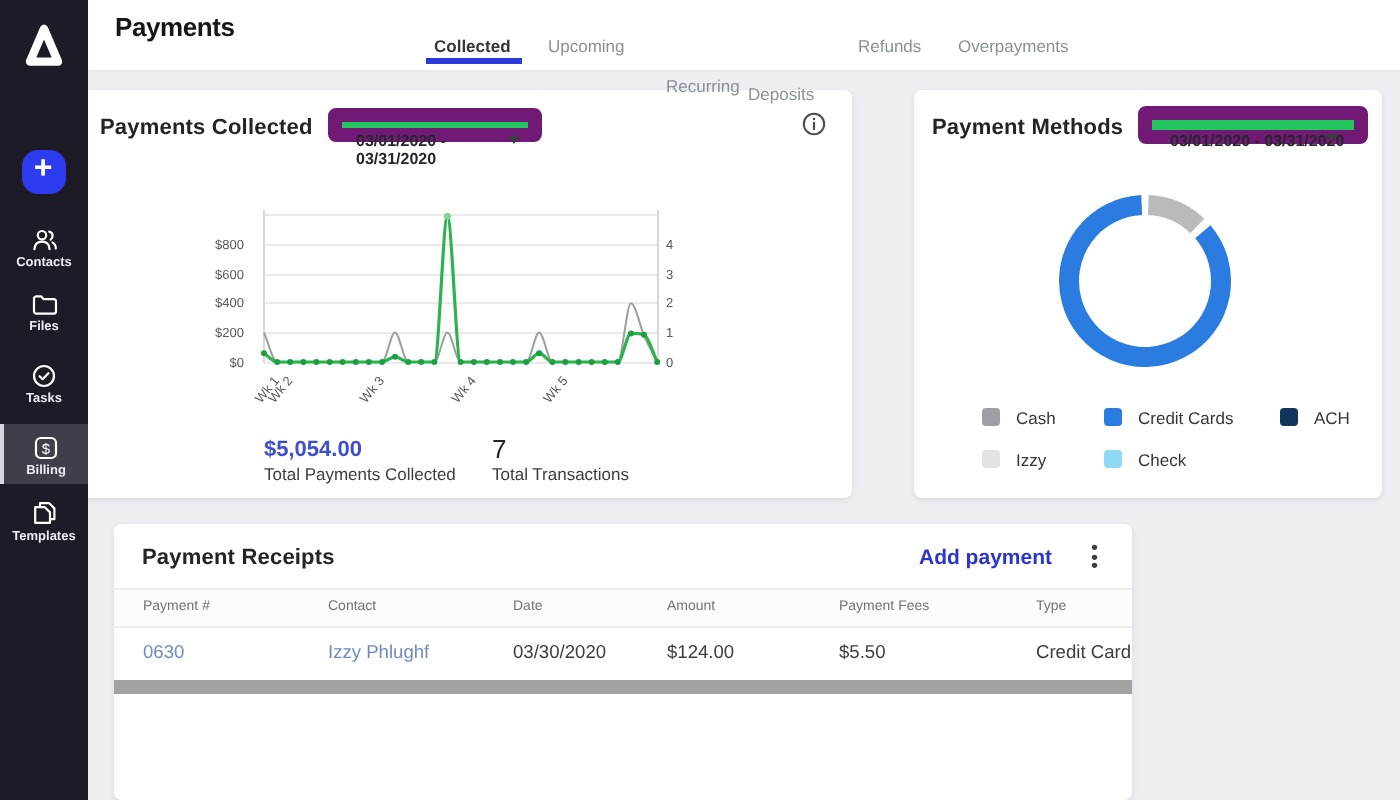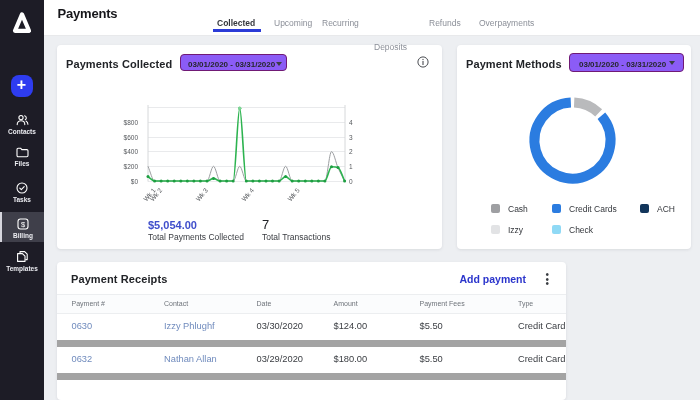"Recurring" div.tab { left: 278px -> 289px; margin-top: none -> 20px }
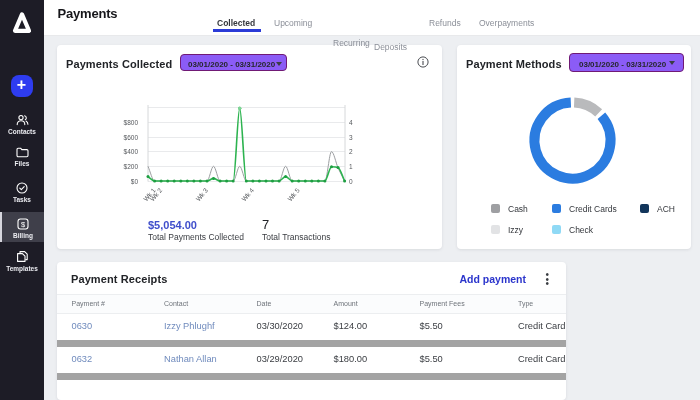"Payments Collected" #card1 { left: 57px -> 41px }
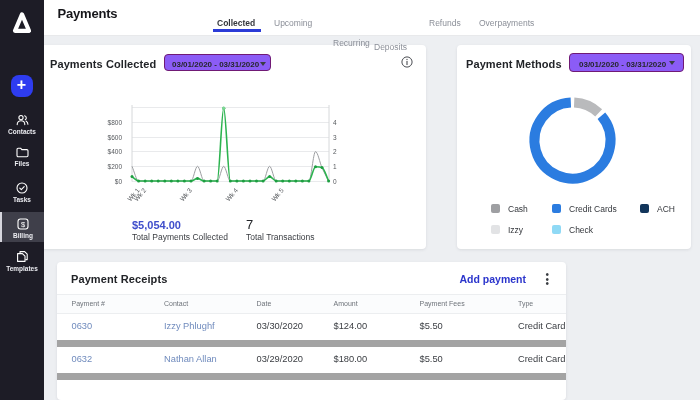"03/01/2020 - 03/31/2020" .ddl { background: #8b5cf6 -> #22c55e; border: 1px solid #701a75 -> 7px solid #701a75 }
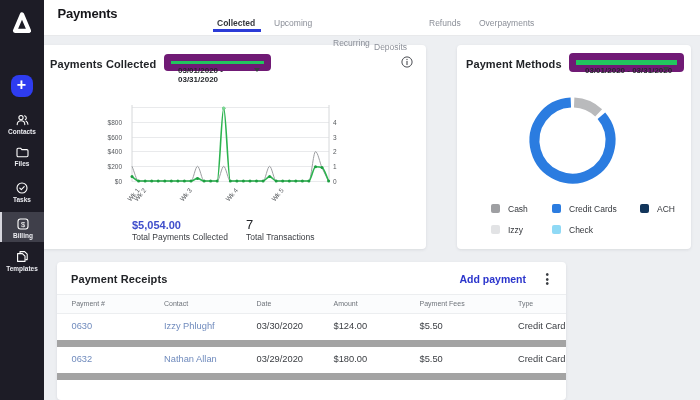"0632" tr { html: <tr> <td>0632</td> <td>Nathan Allan</td> <td>03/29/2020</td> <td>$180.00</td> <td>$5.50</td> <td>Credit Card</td> <td>Accepted</td> </tr> -> none }
